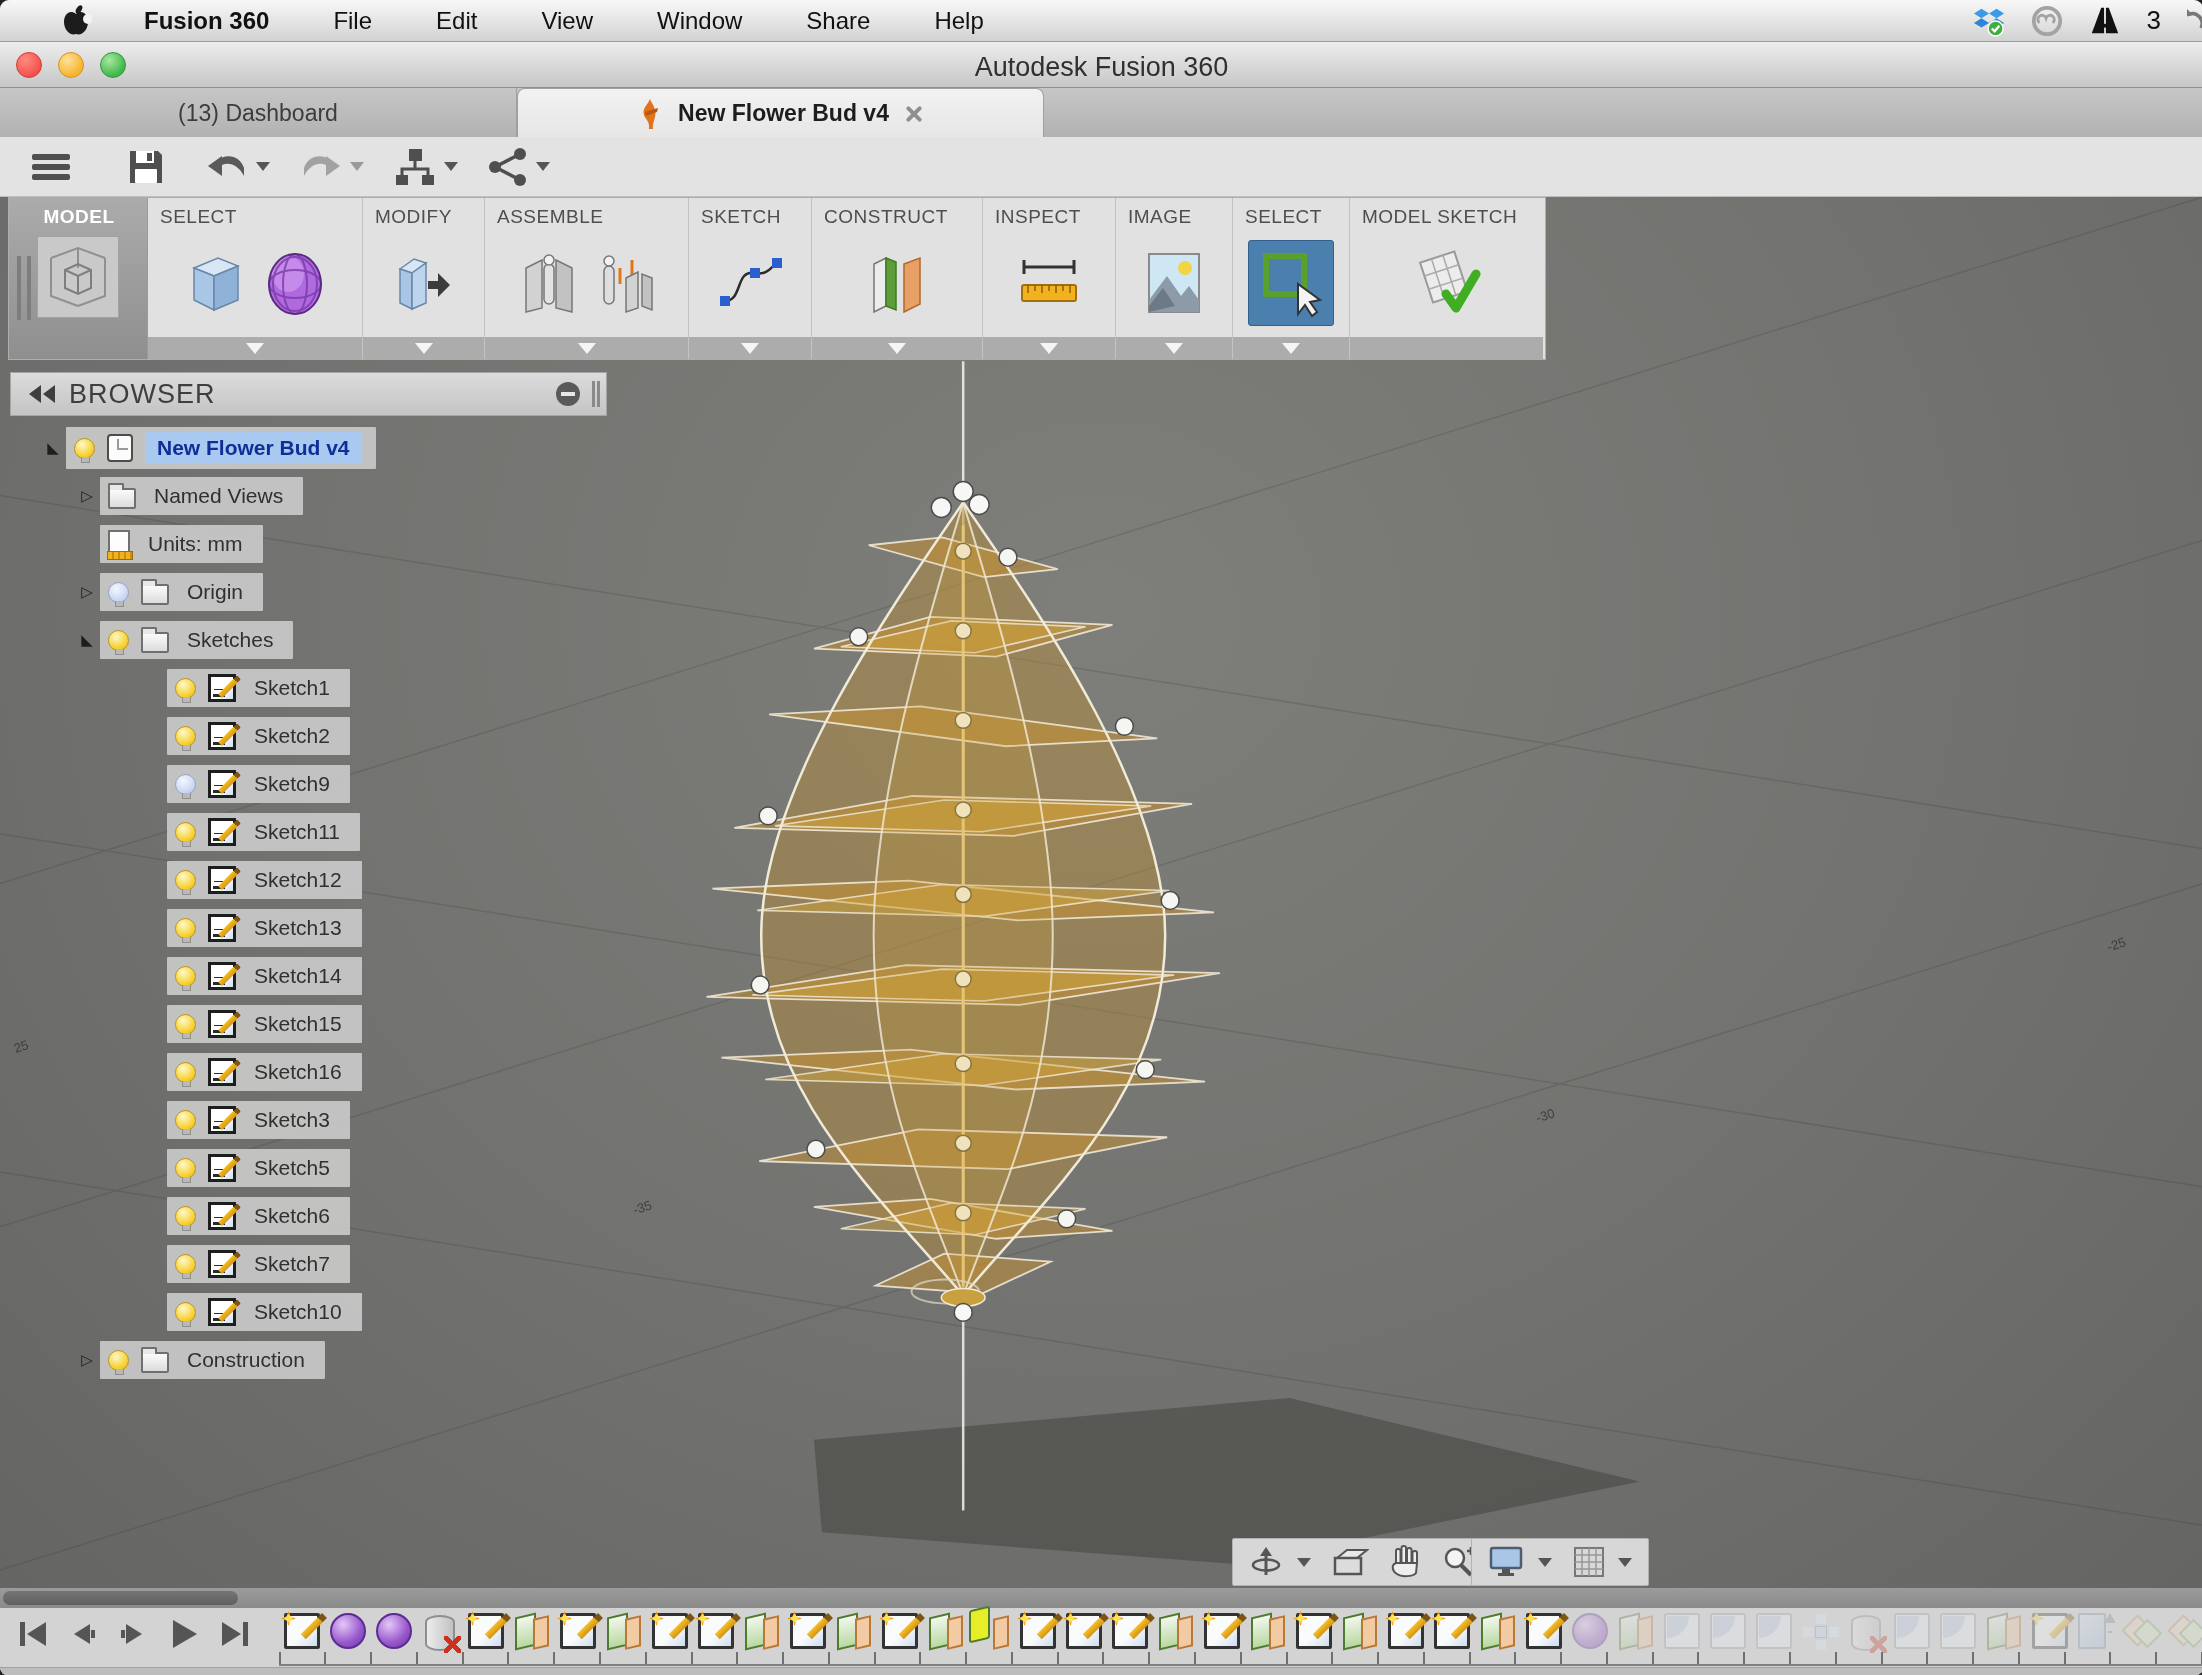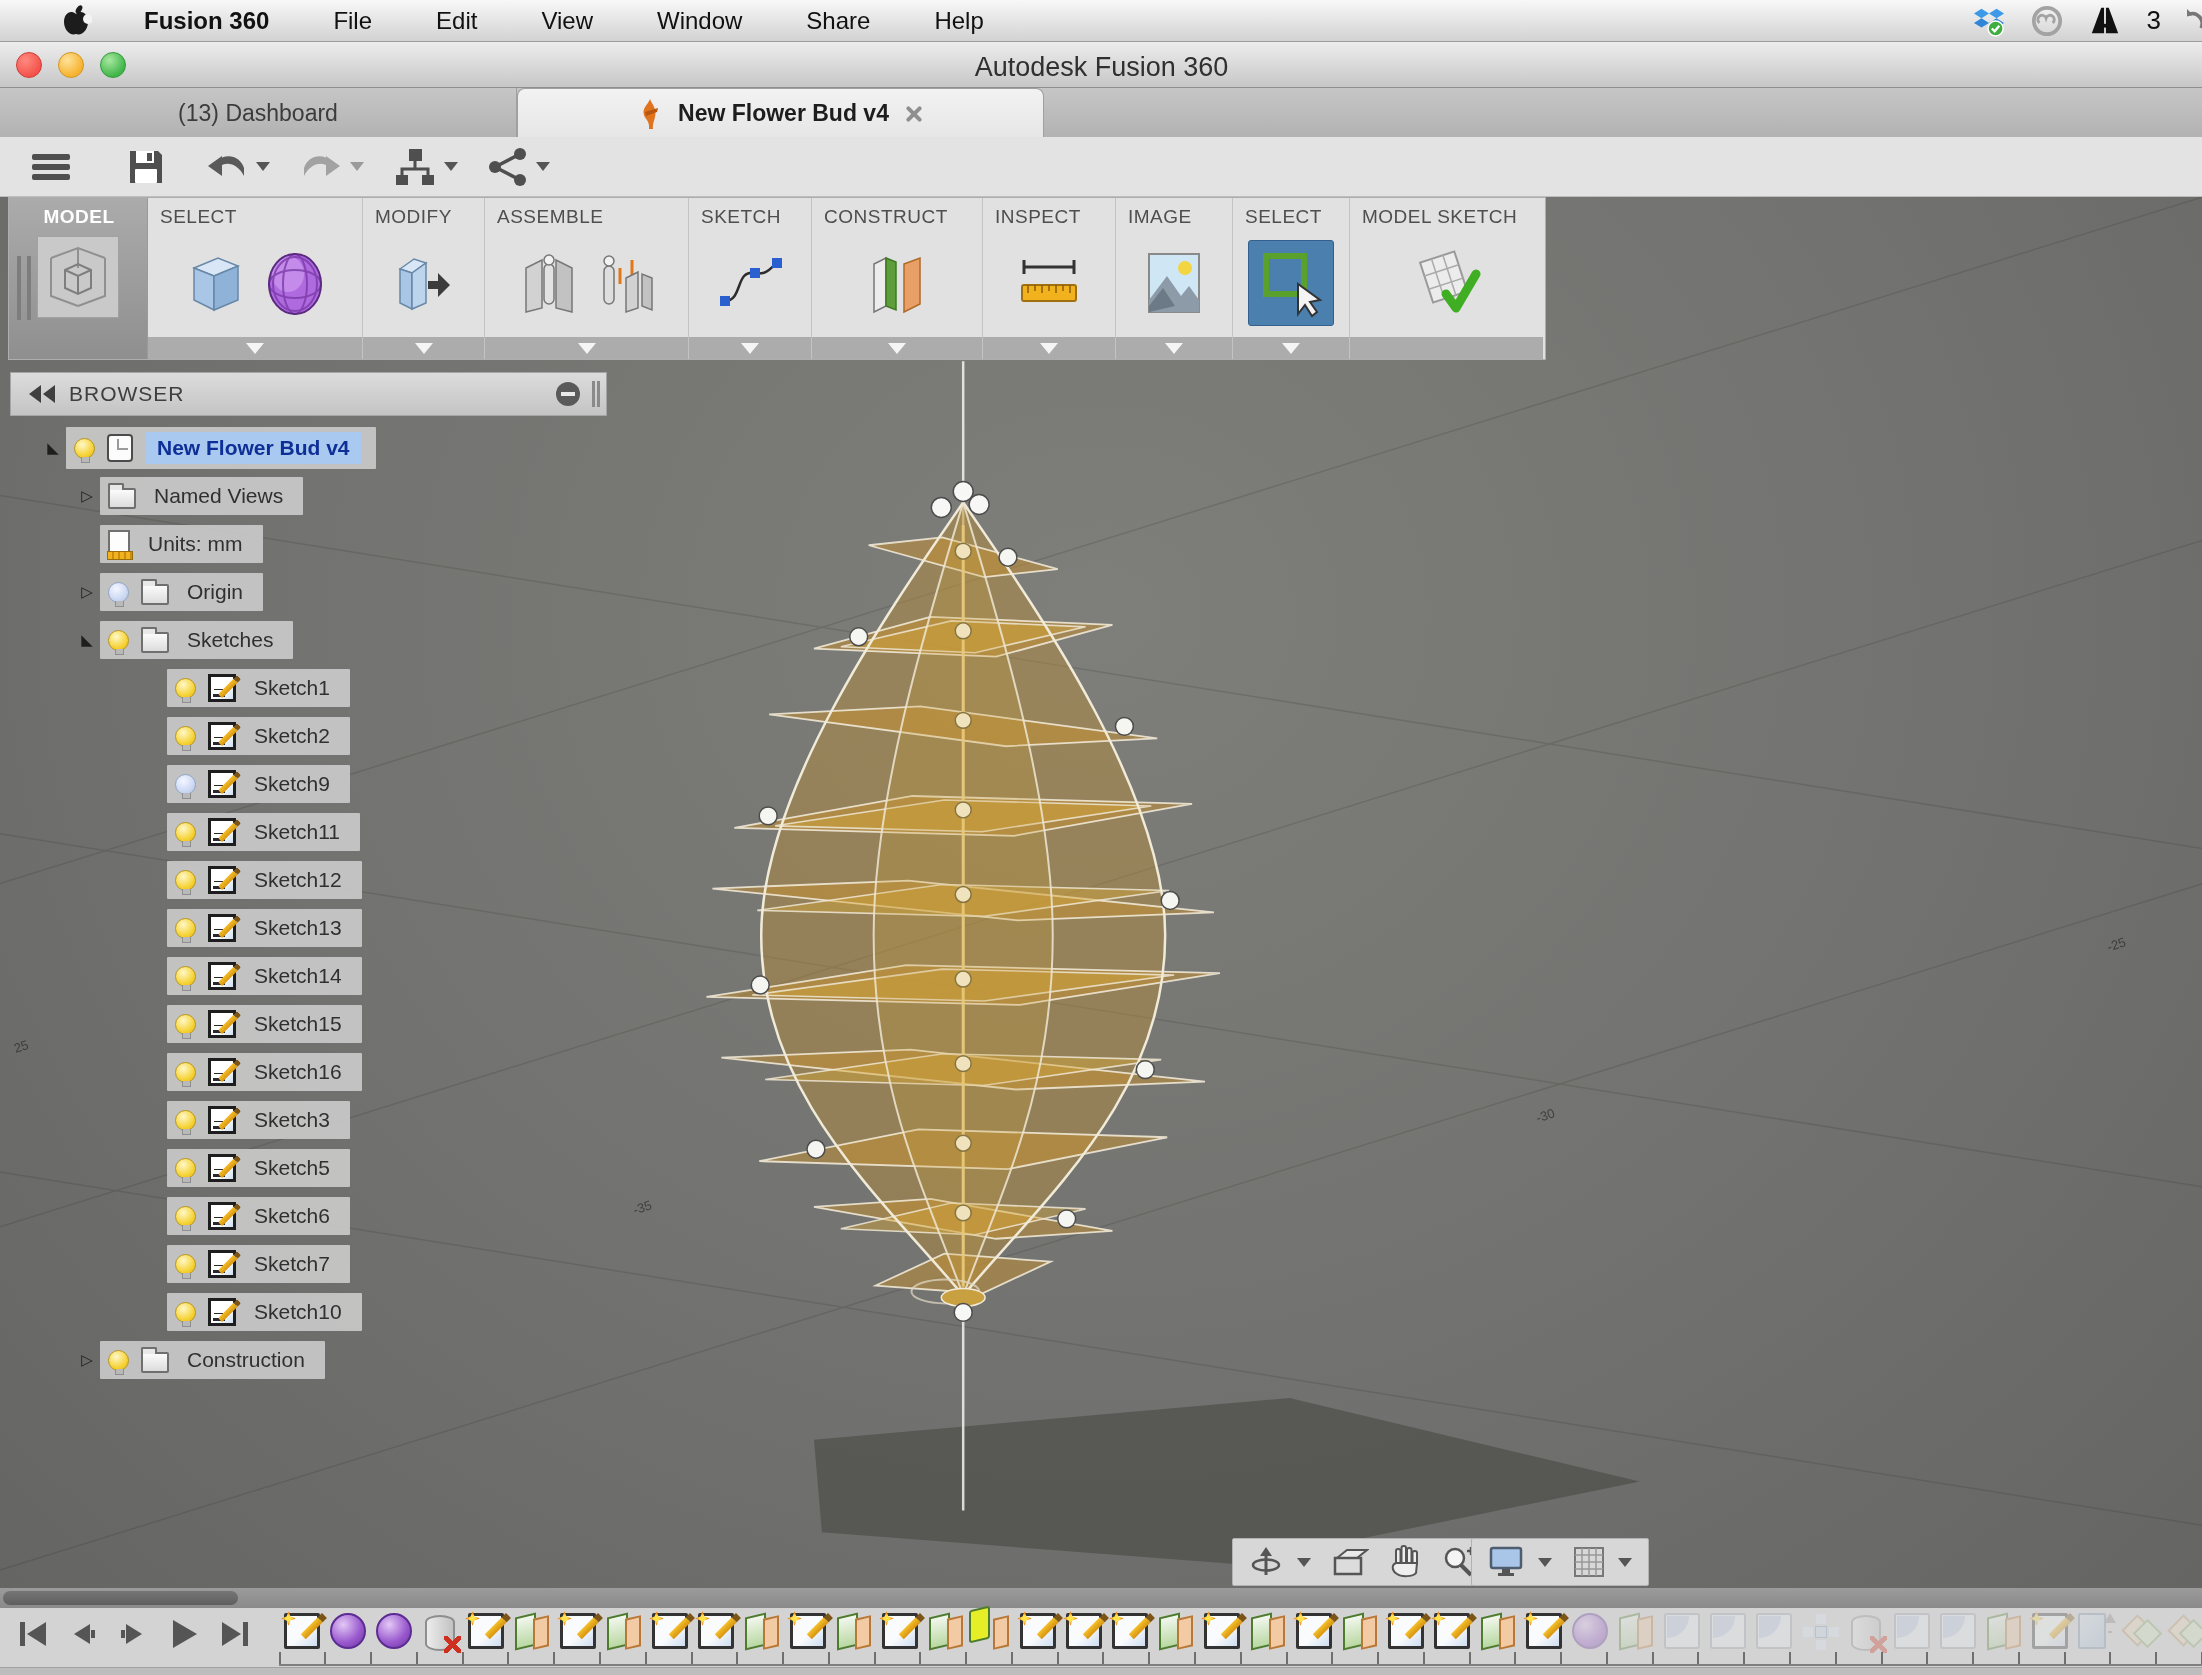"Fusion 360" .screen { border-radius: none -> 9px }
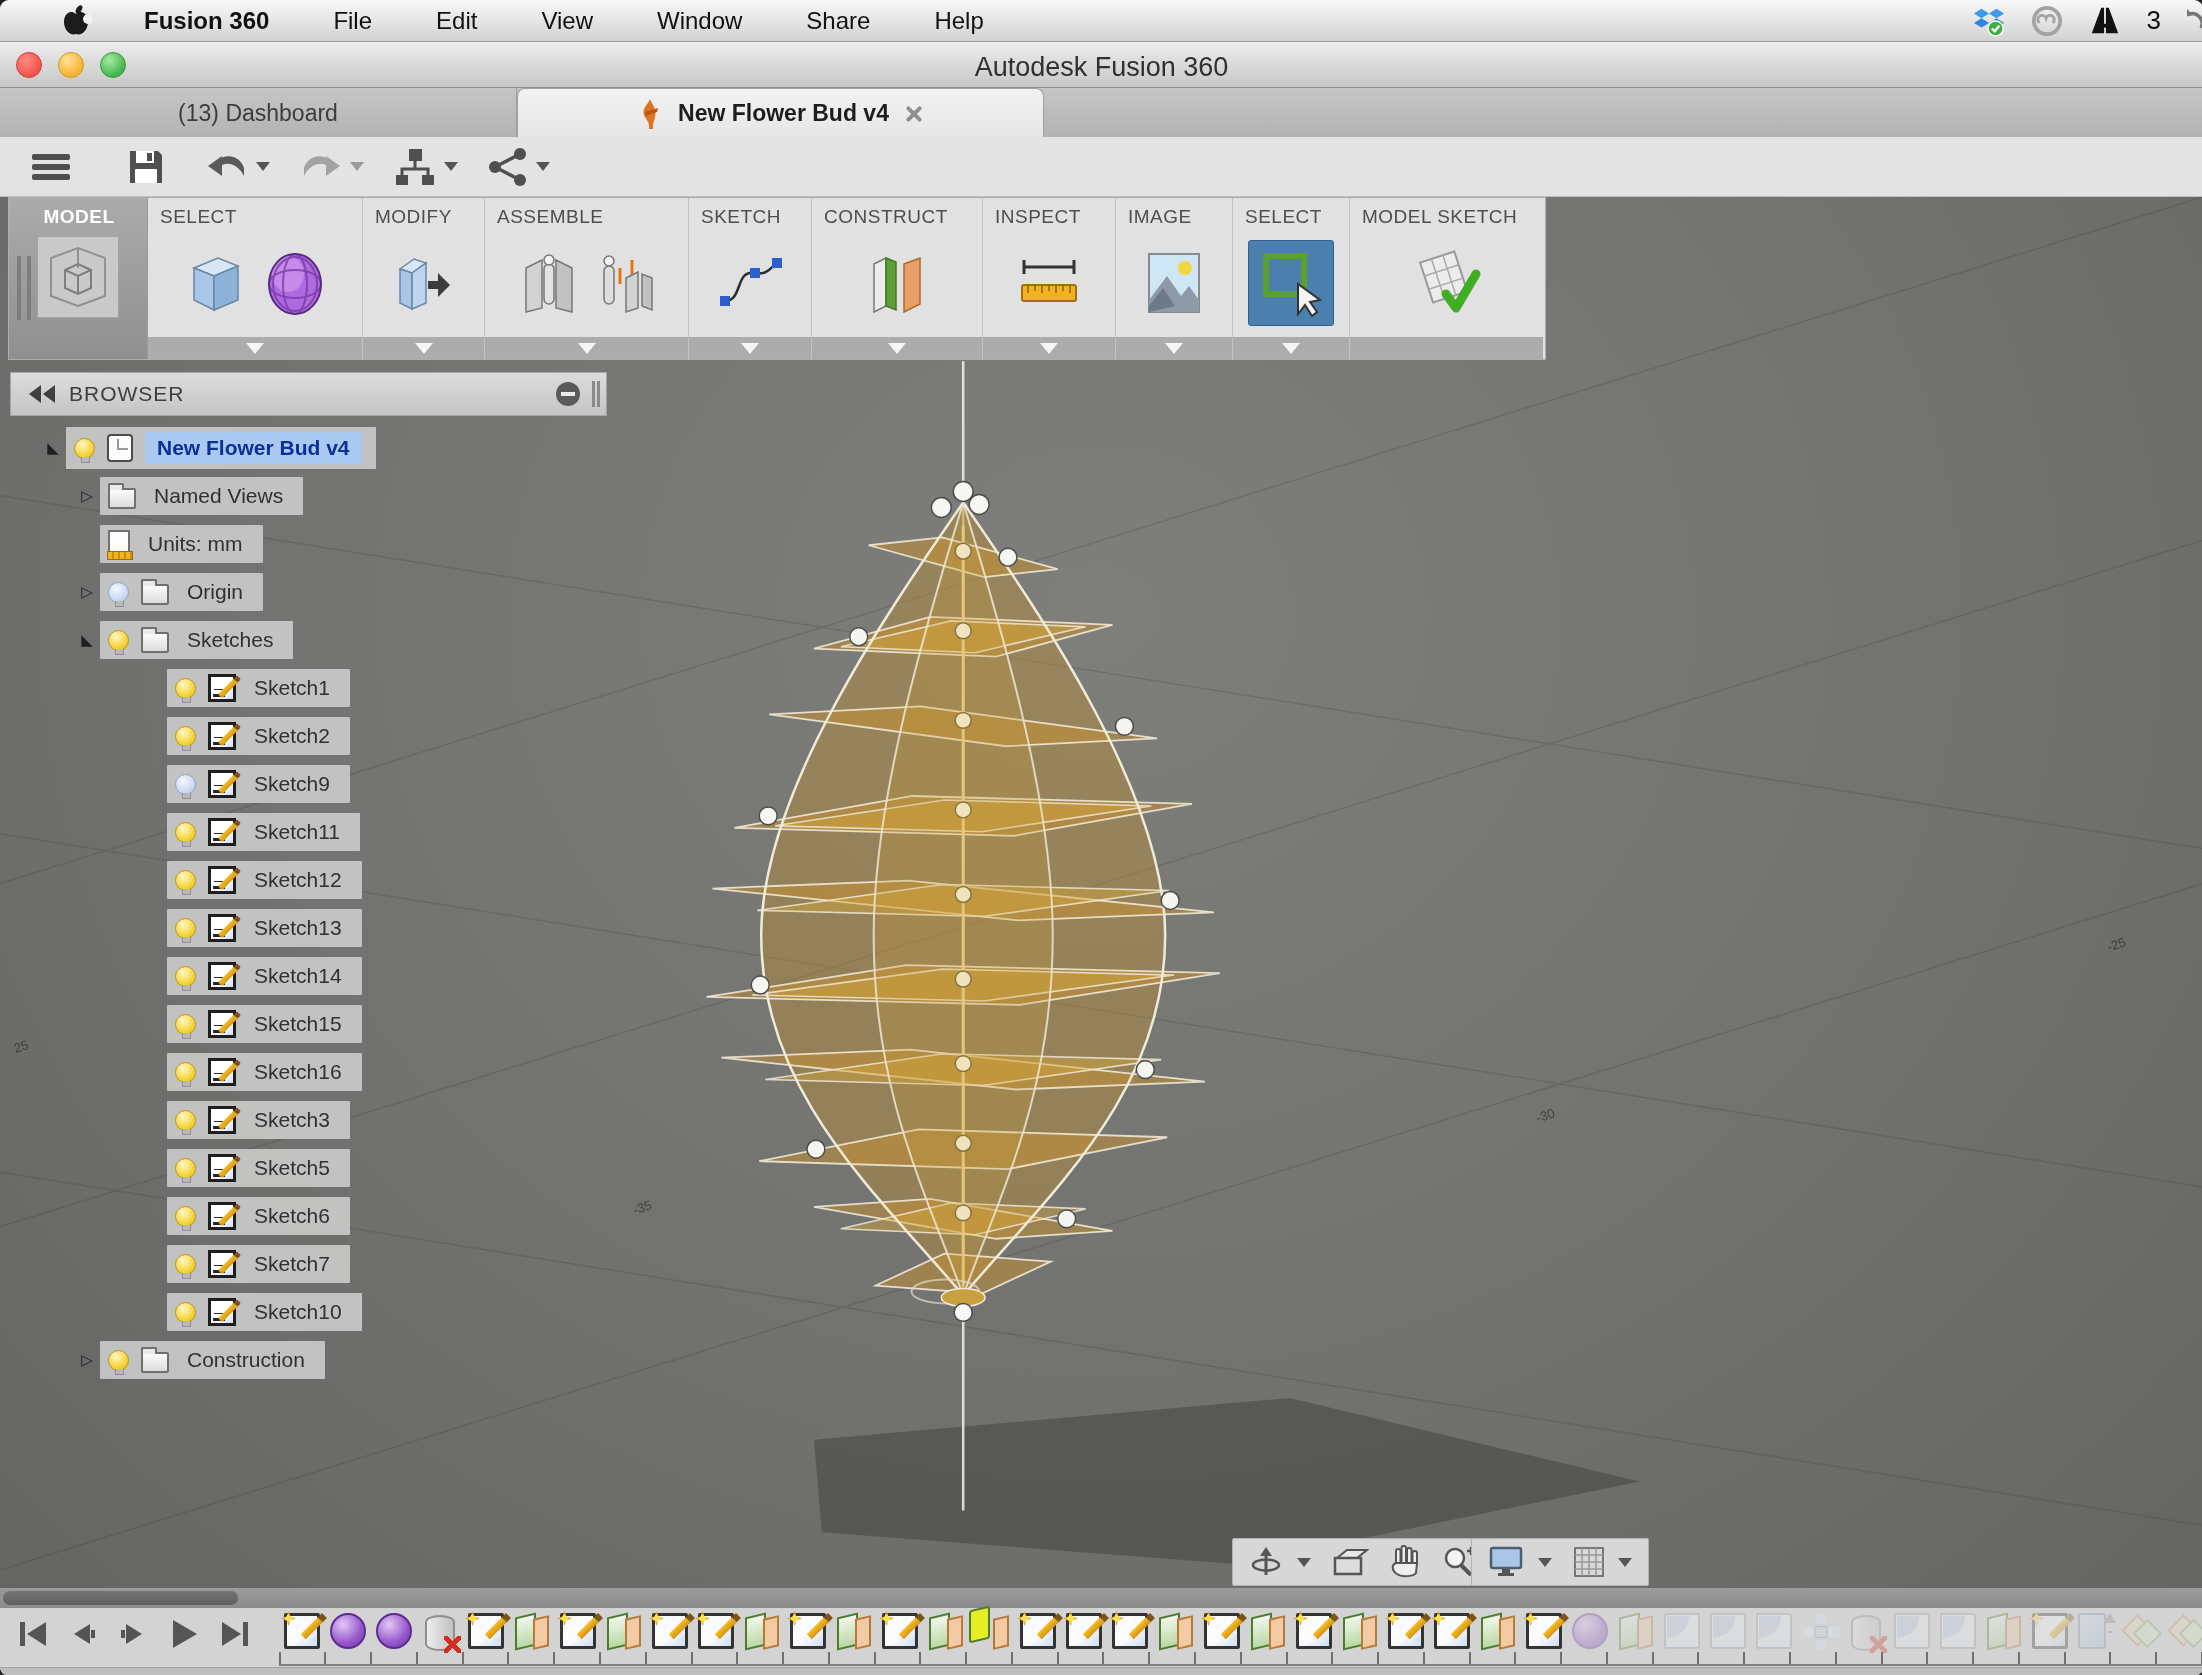"BROWSER" .br-title { font-size: 21px -> 27px }
